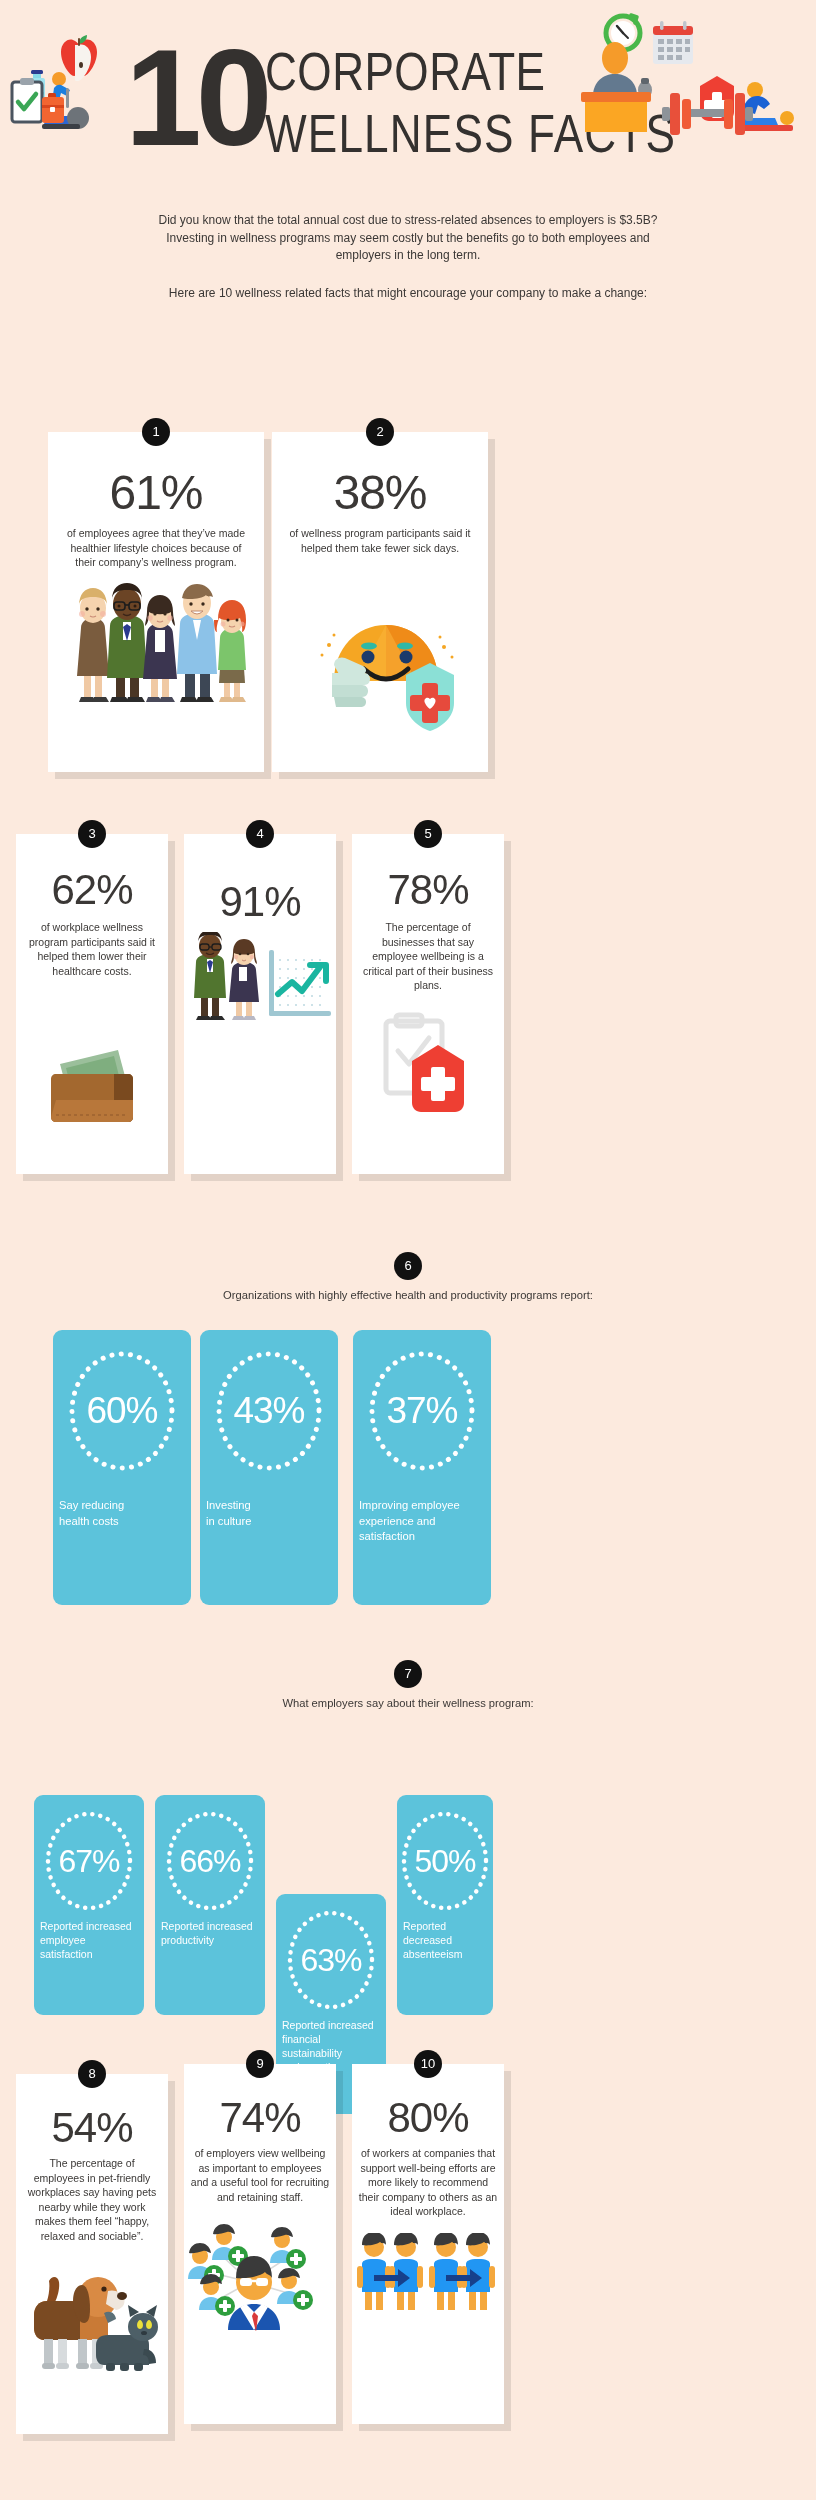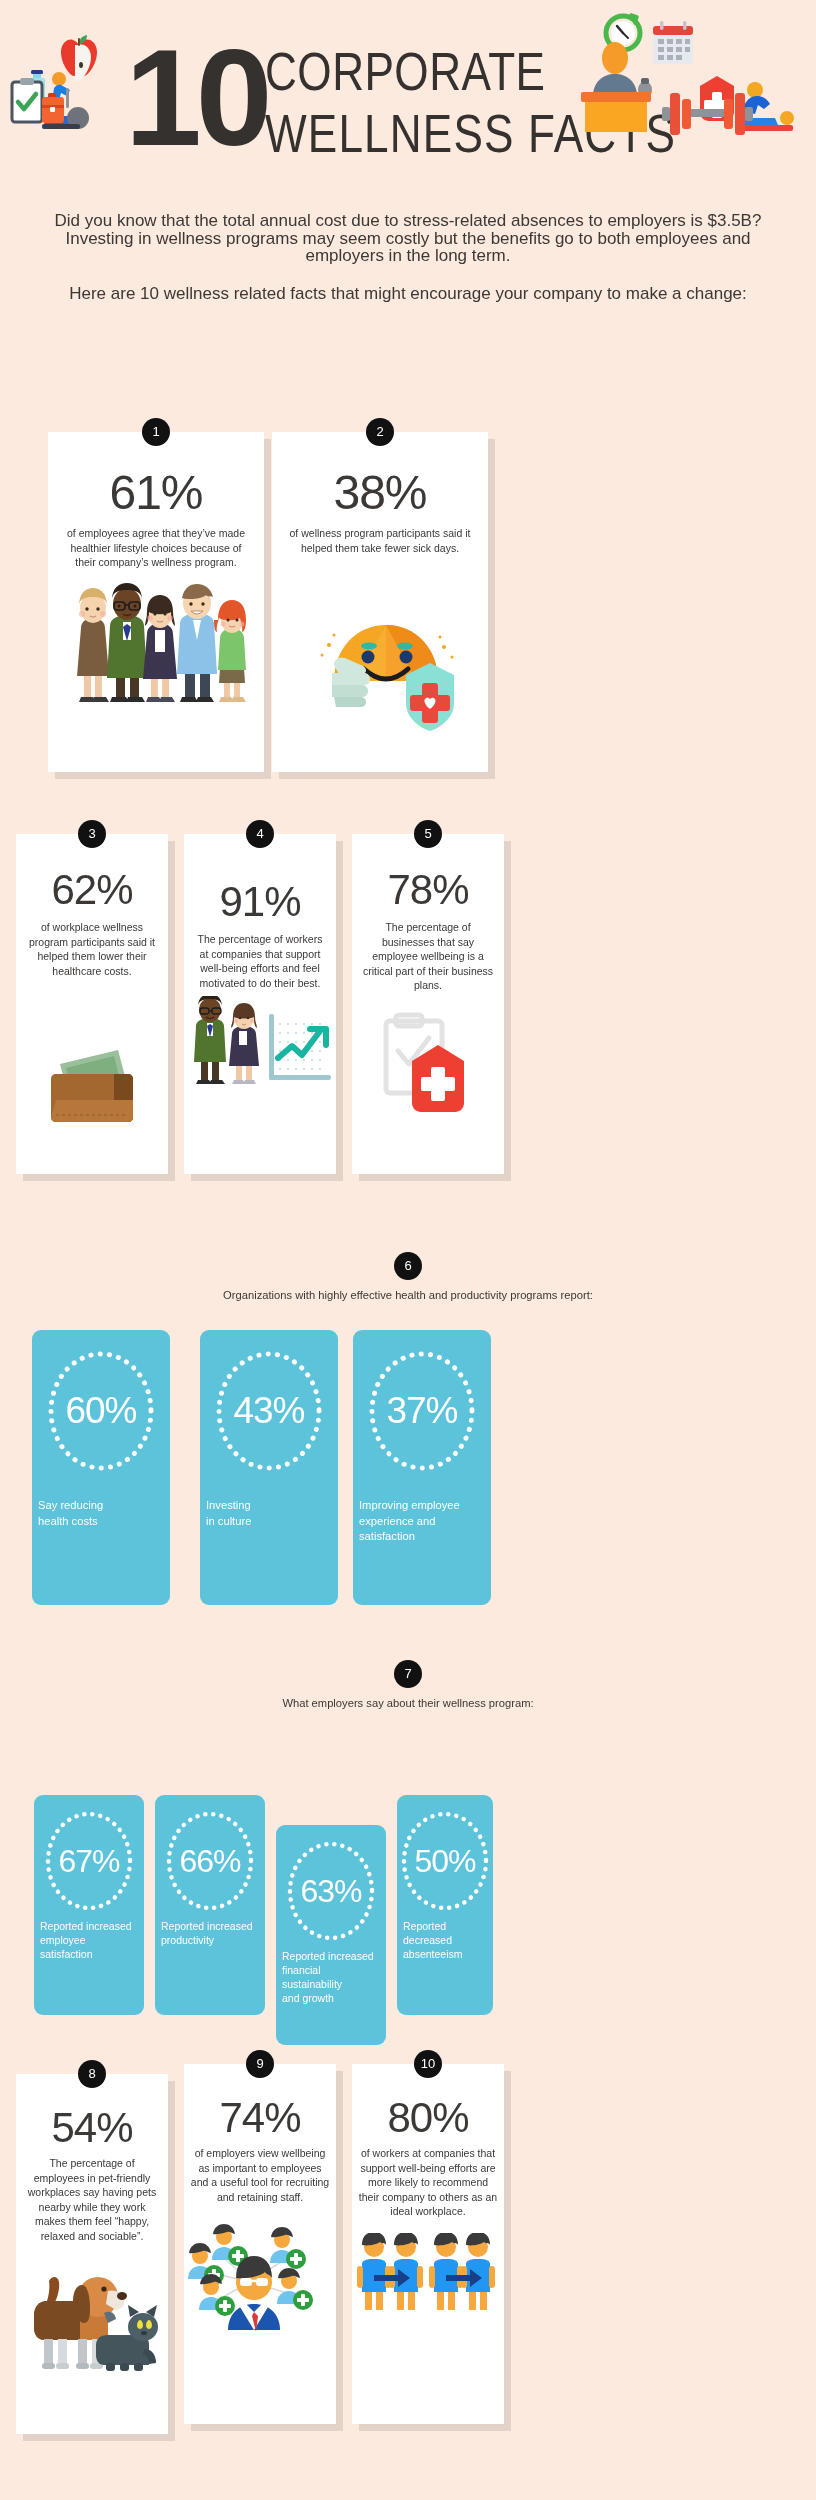"Did you know that the" .intro p { font-size: 17px -> 12px }
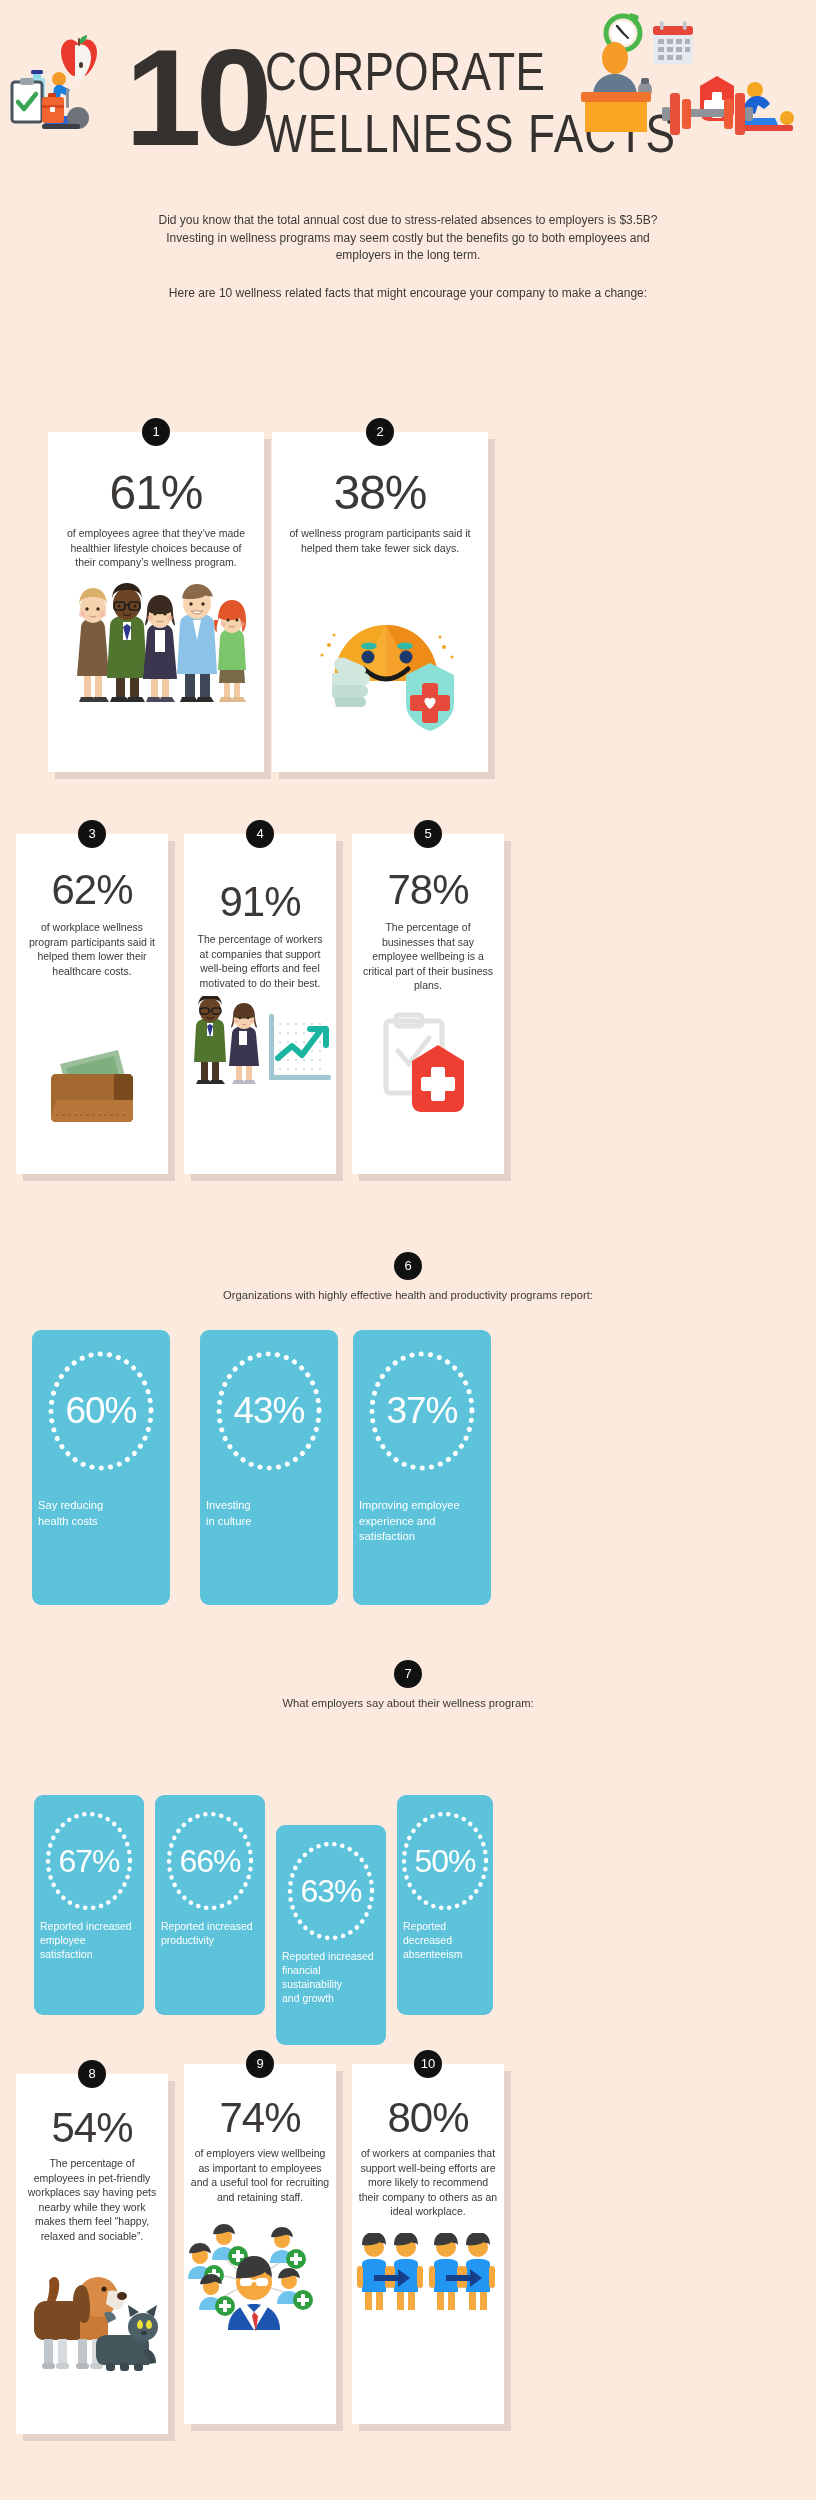"The percentage of workers at" div.blurb { html: <div> The percentage of workers at companies that support <b>well-being efforts and feel motivated to do their best.</b> </div> -> none }
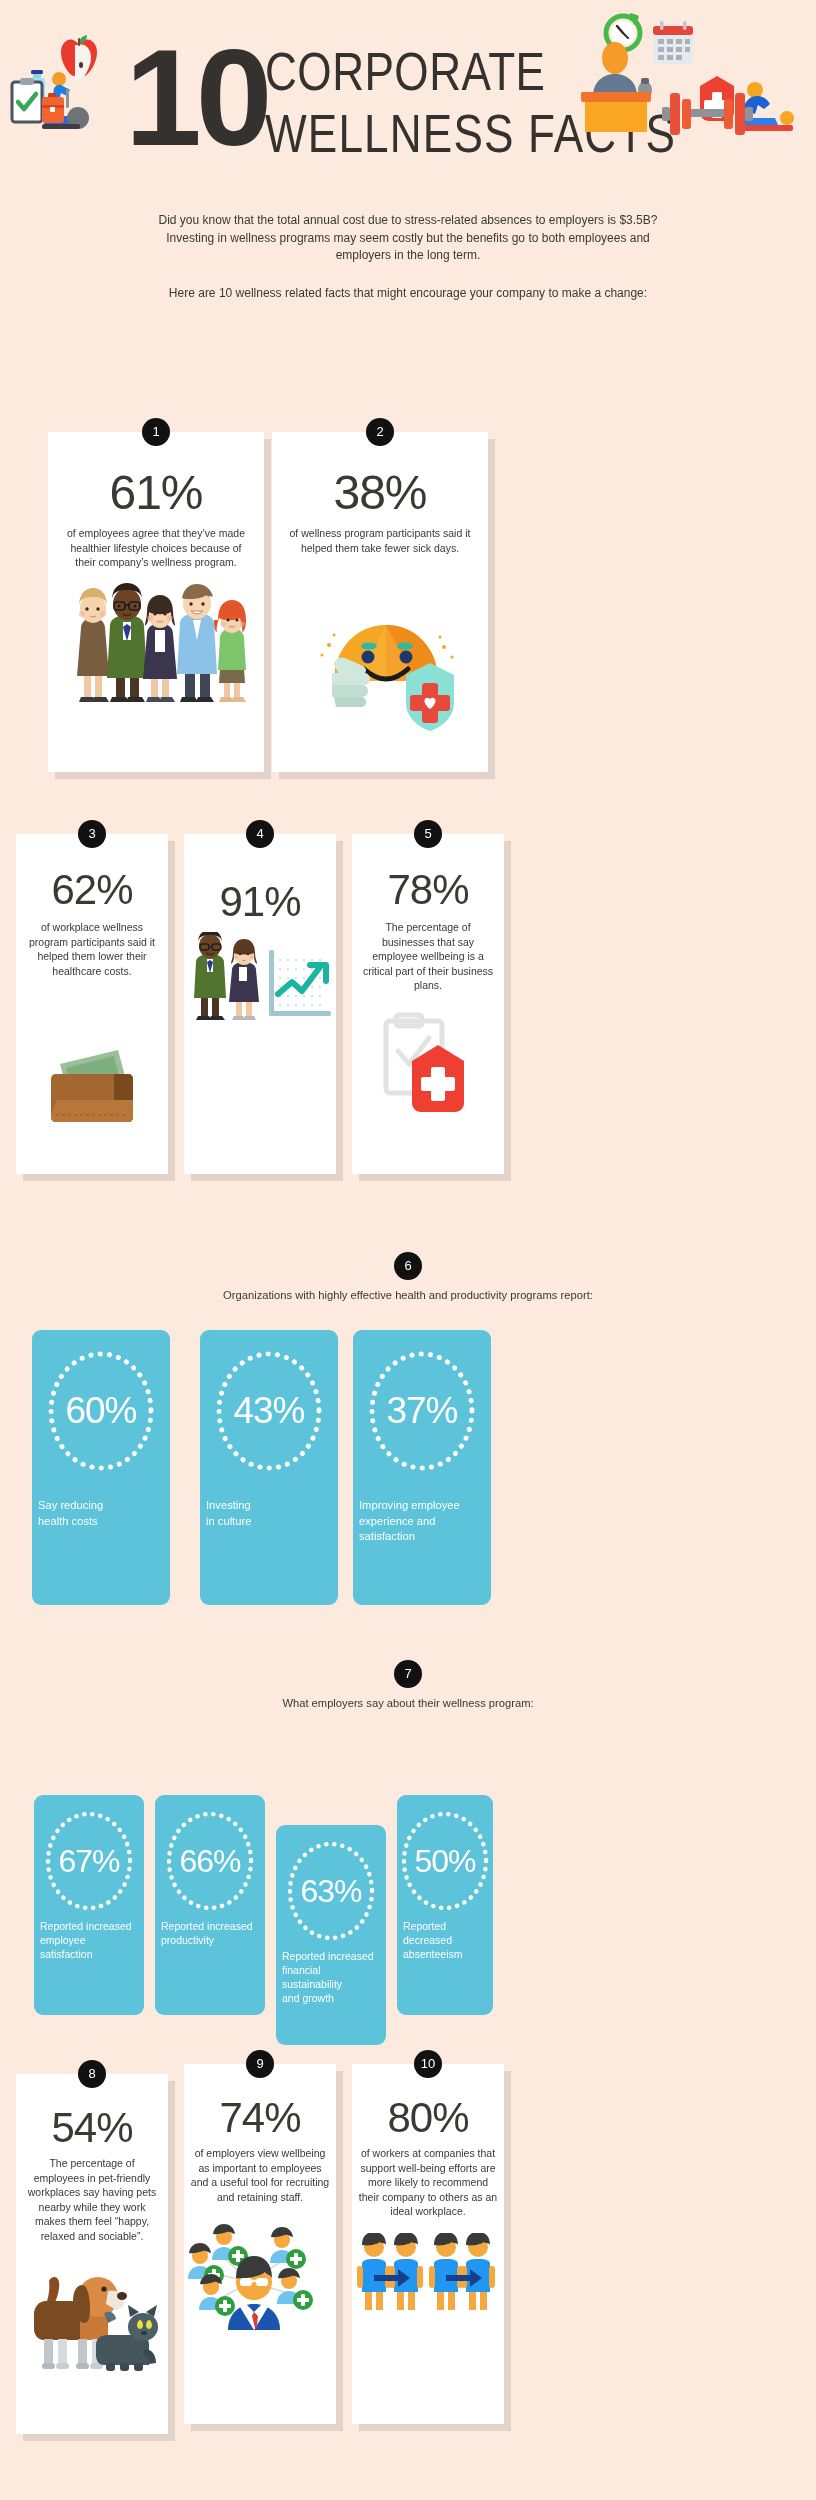"60%" div.bluecard { left: 32px -> 53px }
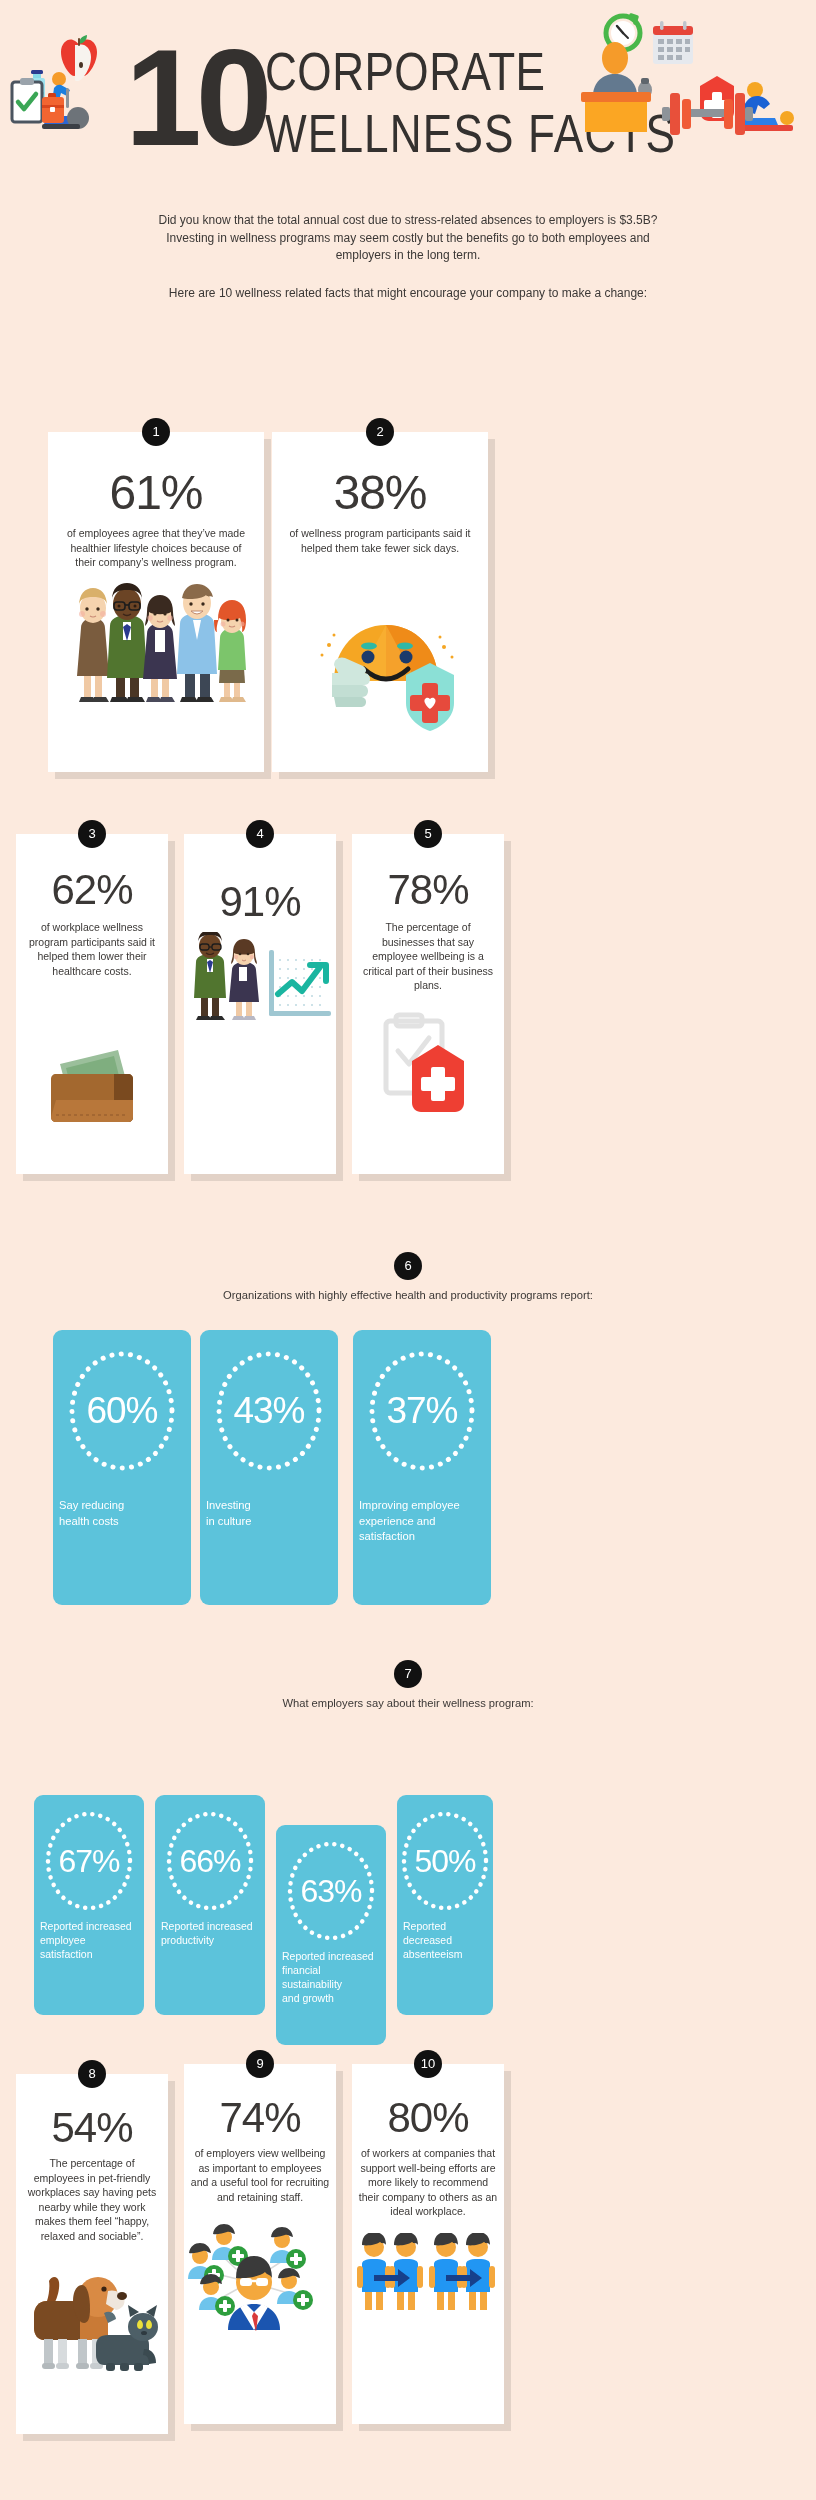"63%" div.bluecard { top: 1825px -> 1894px }
